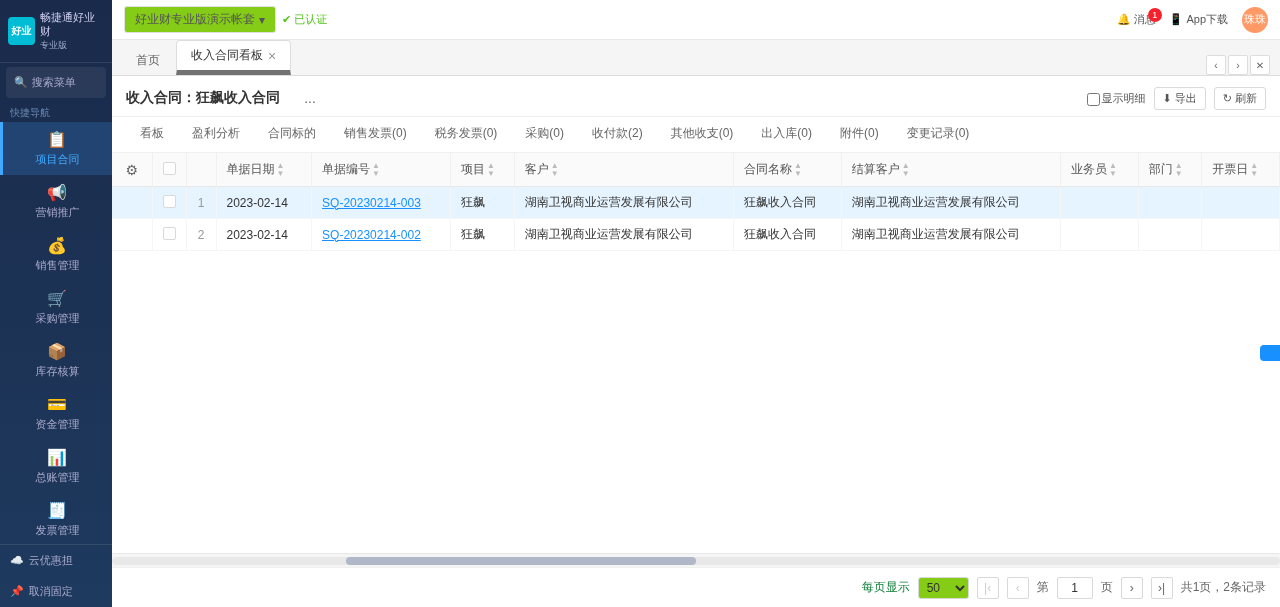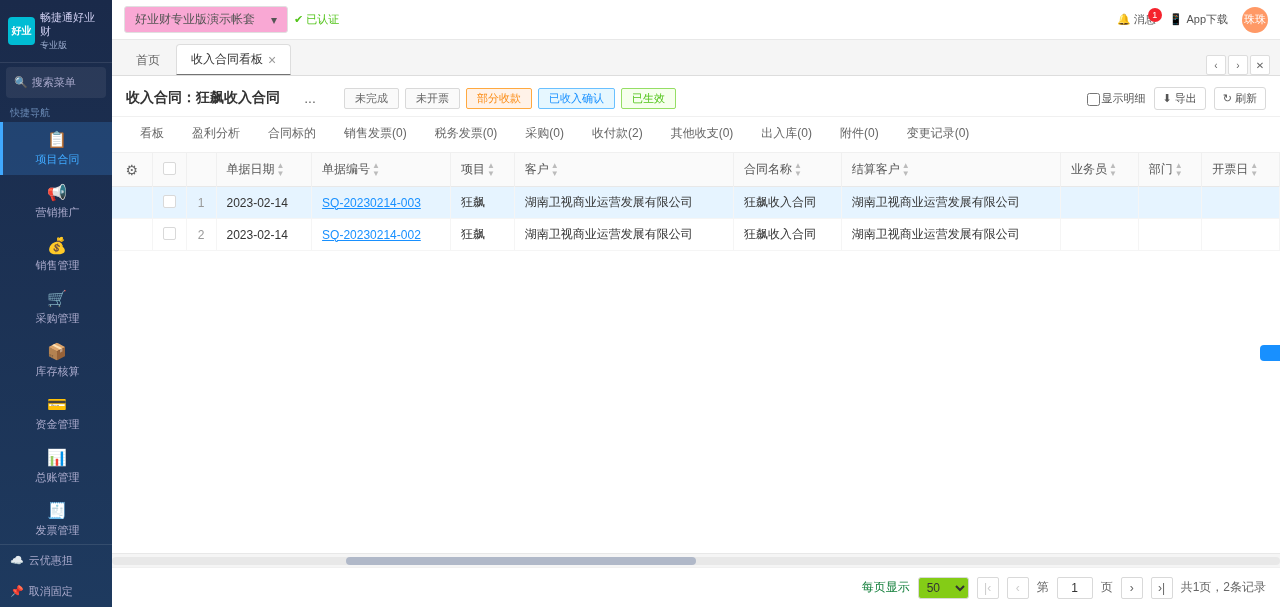"好业财专业版演示帐套" .company-selector { background: #f9a8d4 -> #84cc16; gap: 16px -> 4px }
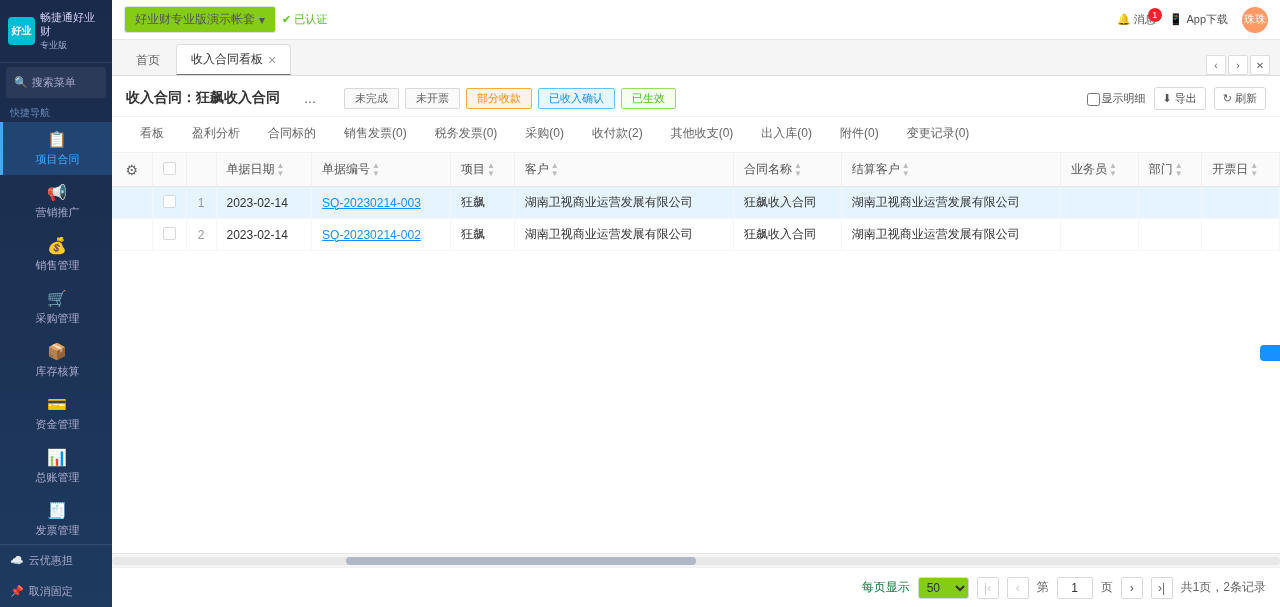"收入合同看板" .tab-item.active { border-bottom: 1px solid #737373 -> 5px solid #737373 }
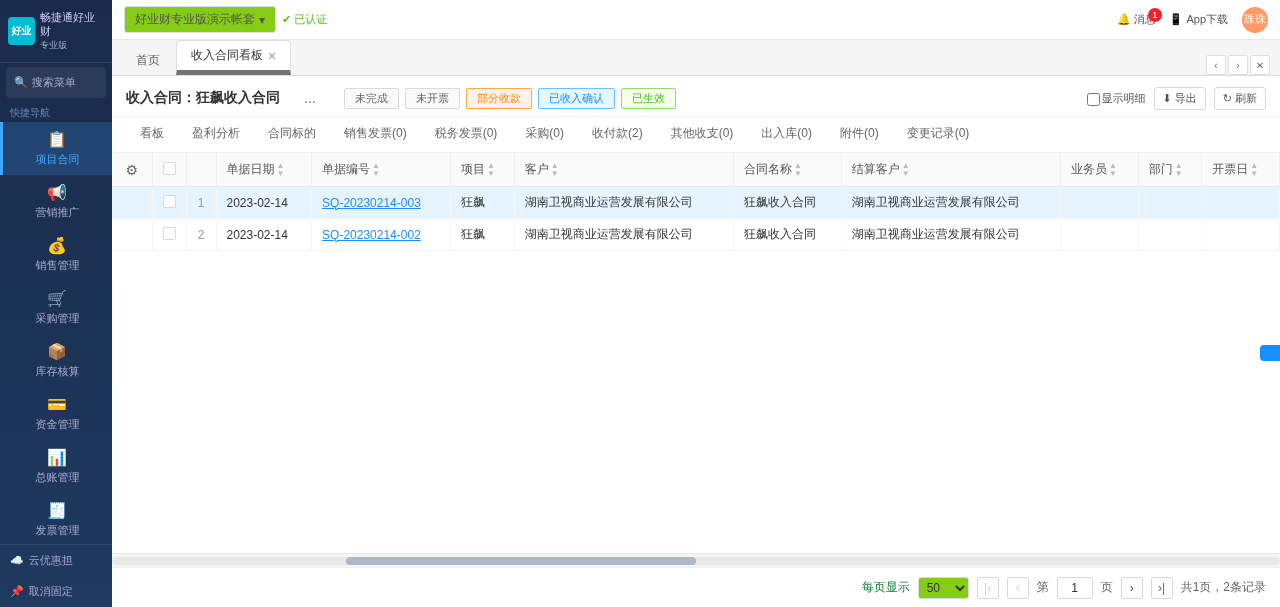"未完成" div.status-tags { html: <div> <span>未完成</span> <span>未开票</span> <span>部分收款</span> <span>已收入确认</span> <span>已生效</span> </div> -> none }
